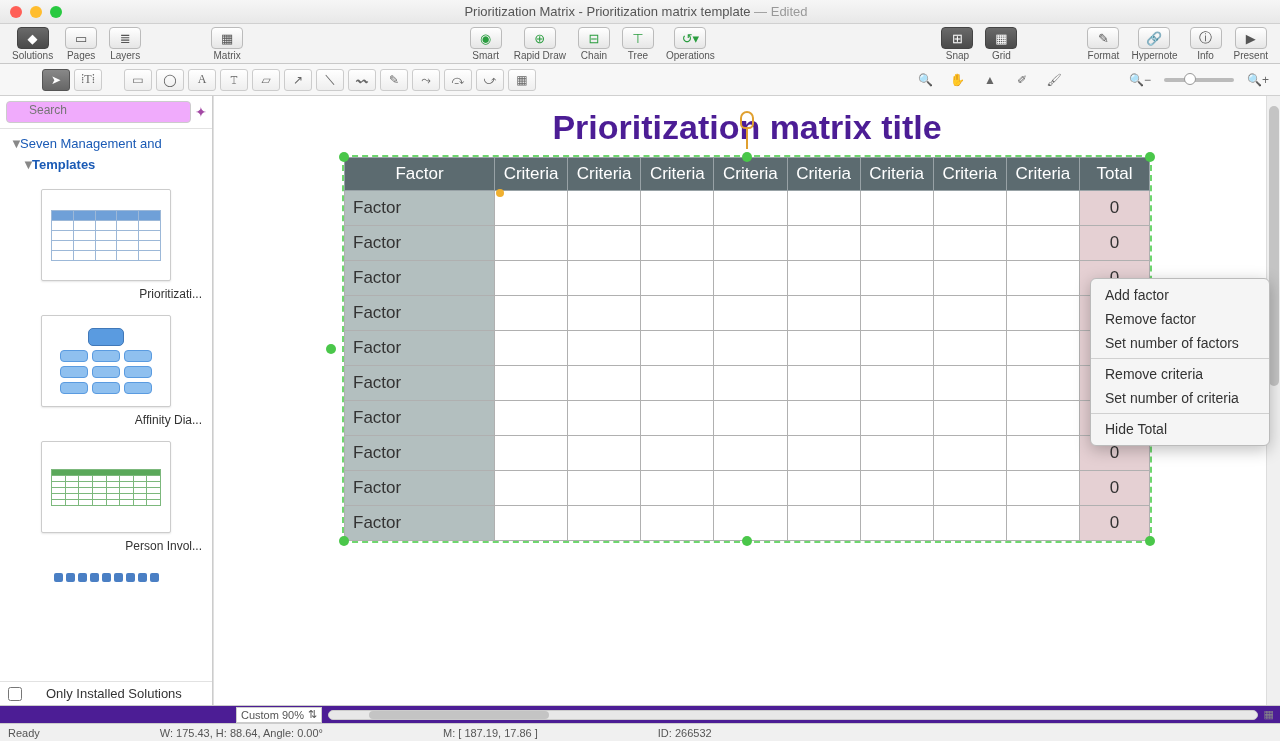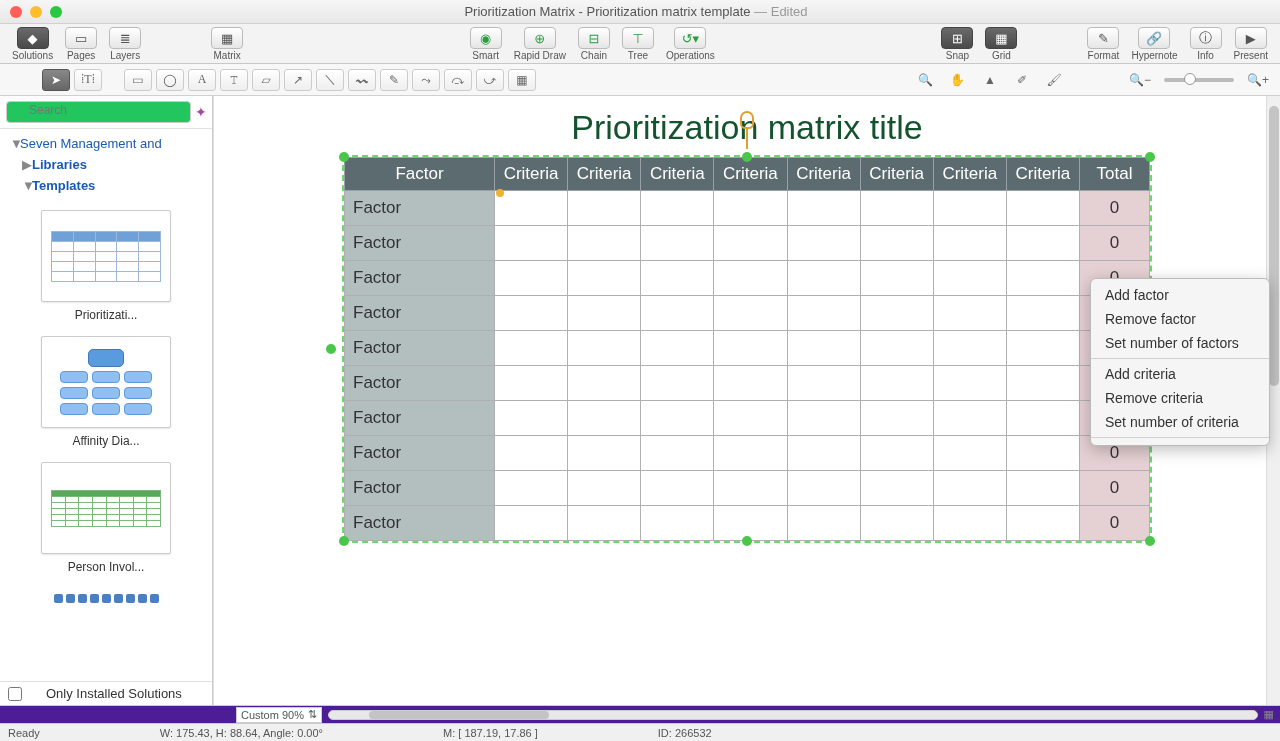"Search" .searchbox { background: #22c55e -> #f0abfc }
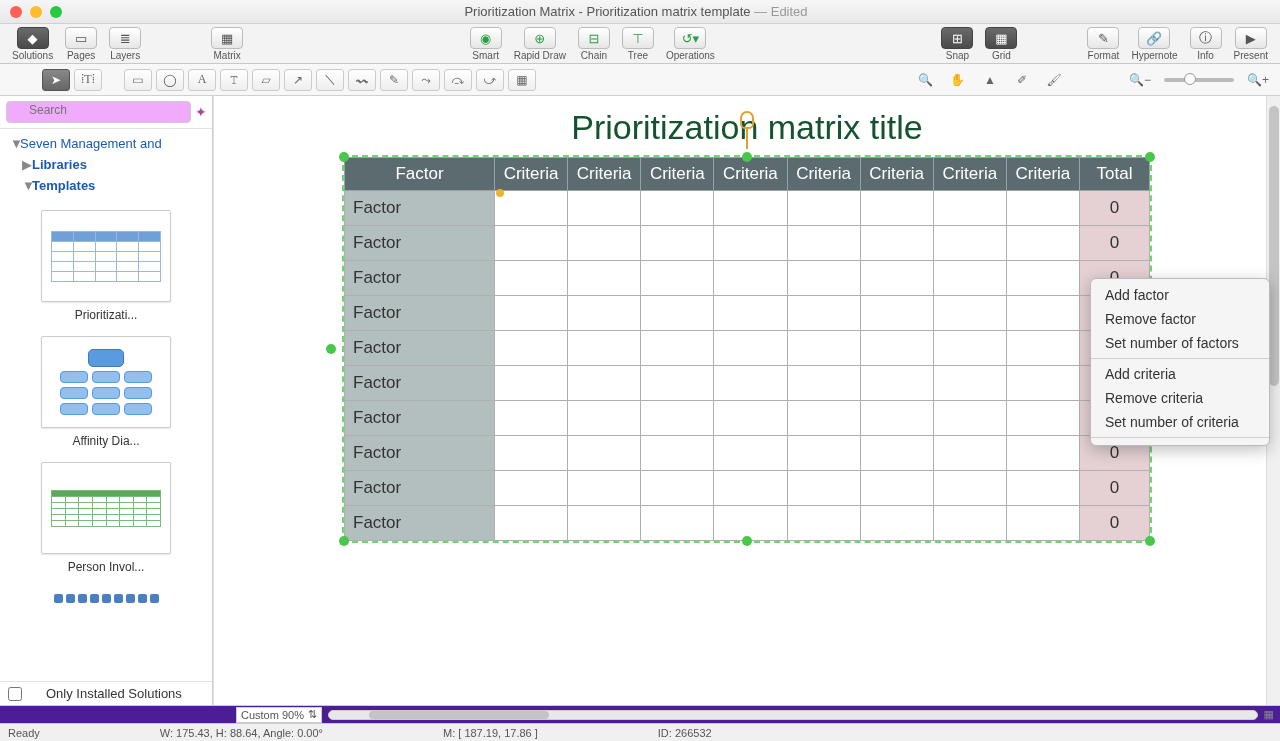"Prioritization matrix title" .mtitle { color: #14532d -> #4c1d95; font-weight: 400 -> 700 }
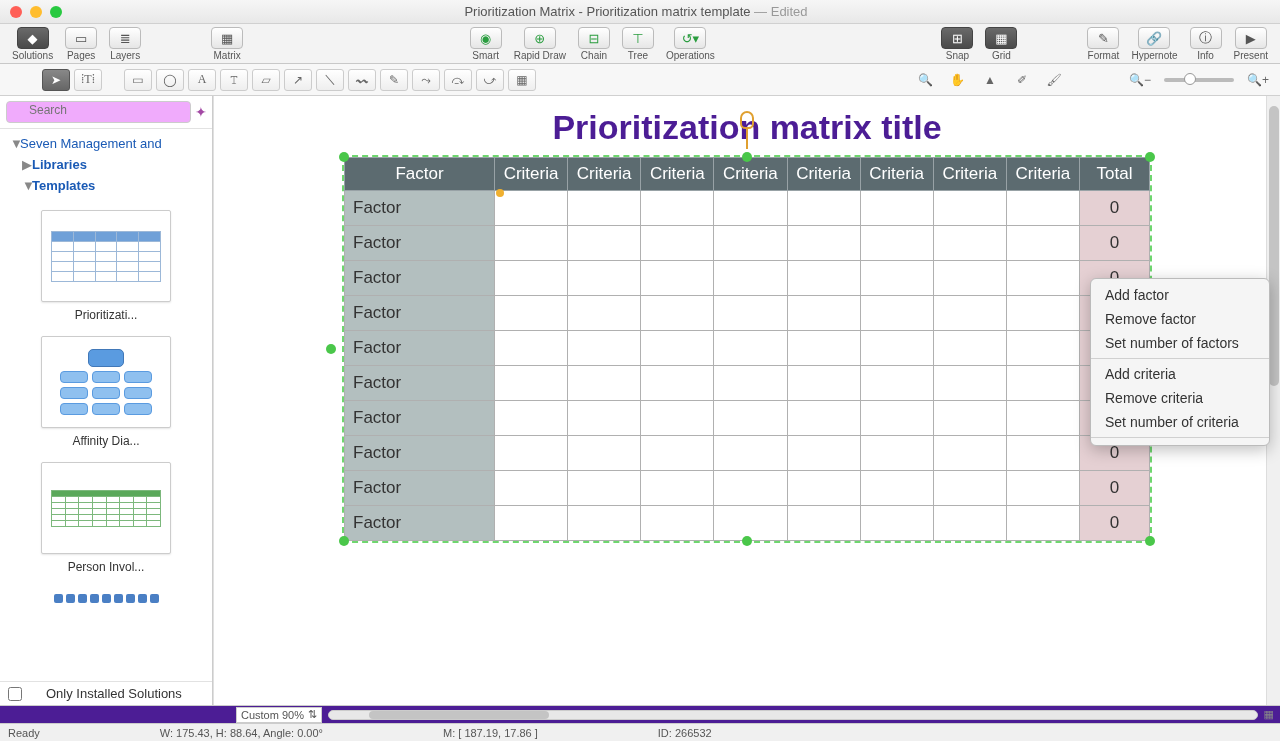"▶Libraries" div.row { html: <div><span>▶</span><b>Libraries</b></div> -> none }
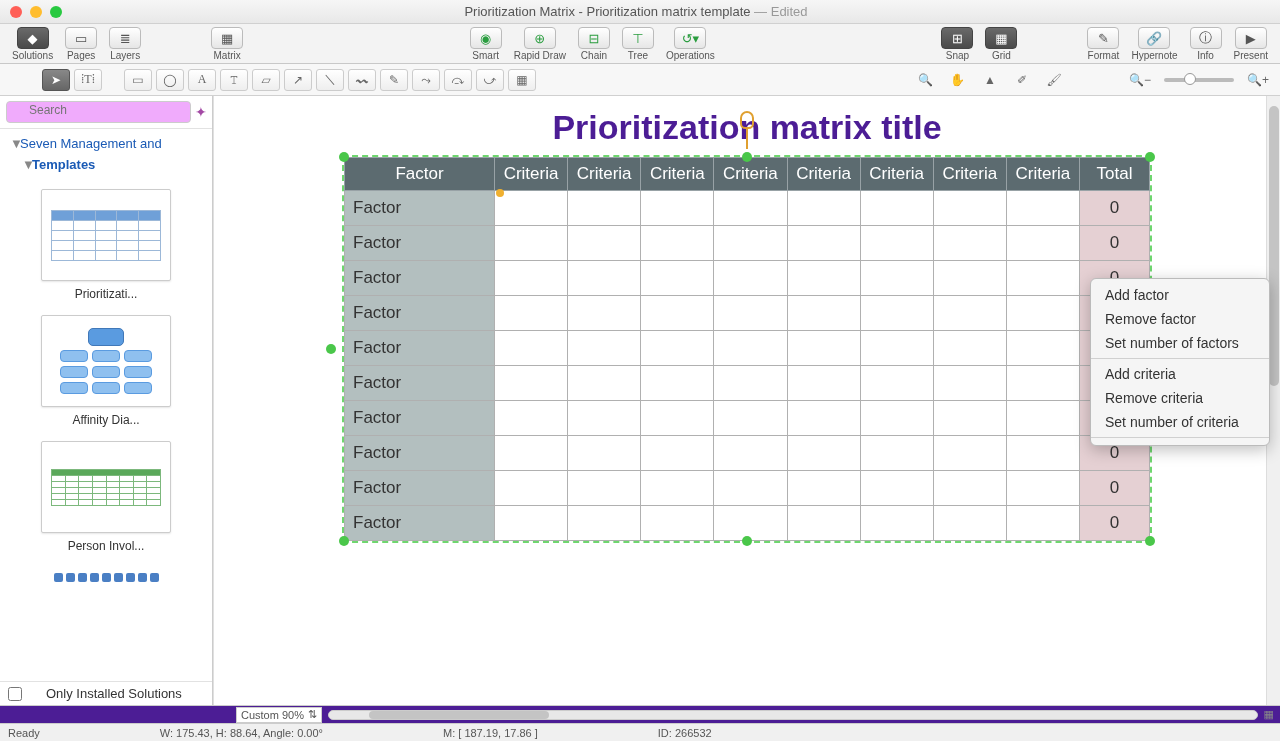"Prioritizati..." .thumb { text-align: center -> right }
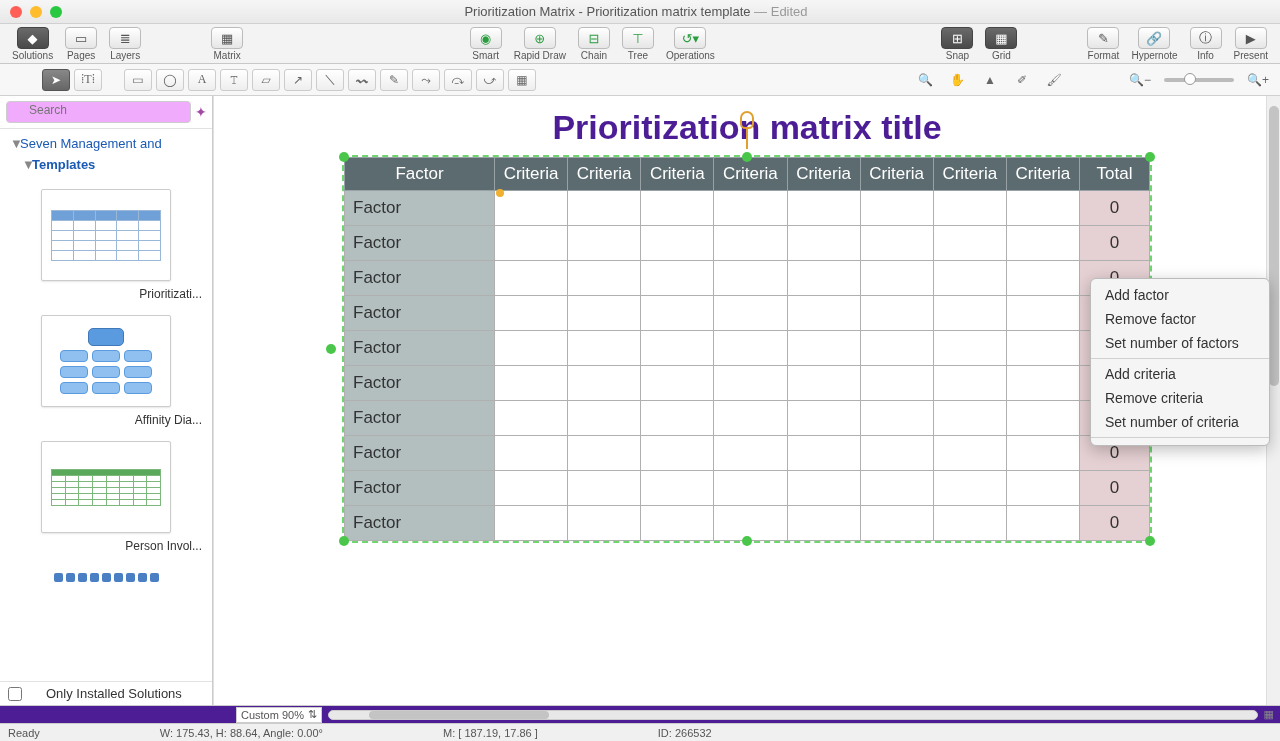"Add criteria" div.mi { html: <div>Add criteria</div> -> none }
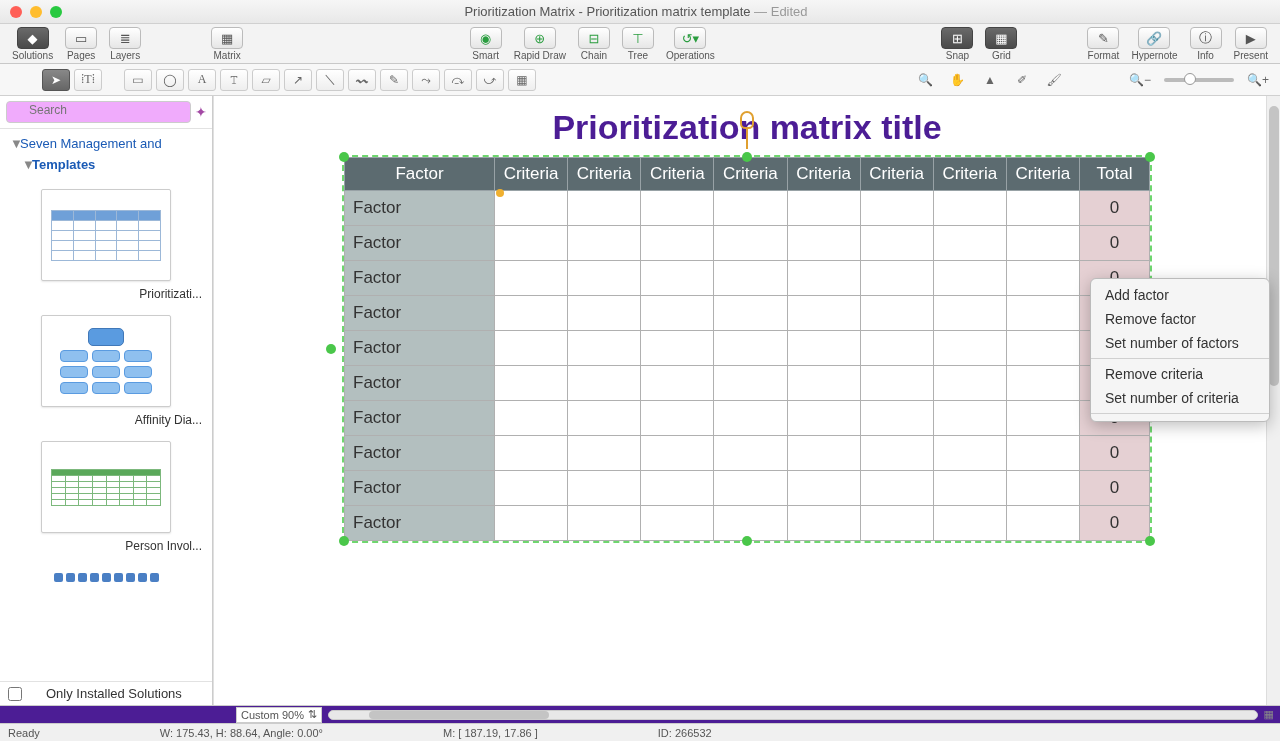"Hide Total" div { html: none -> <div> <div>Hide Total</div> </div> }
